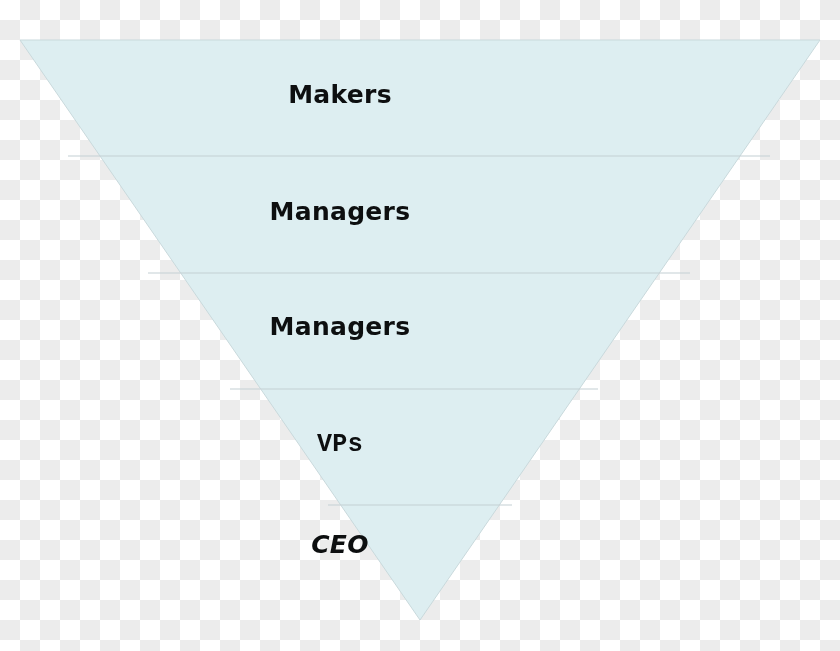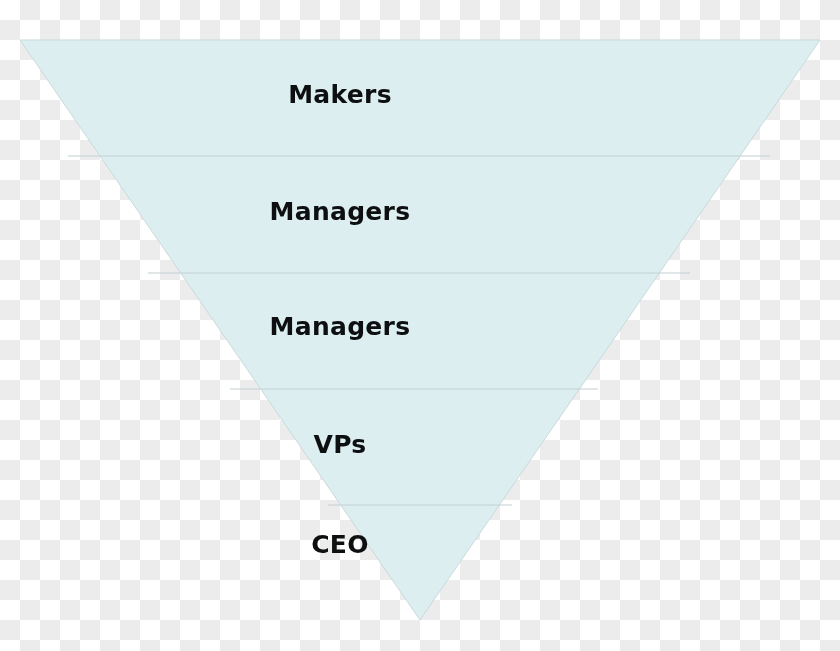"VPs" div.label { font-family: none -> Liberation Mono, monospace }
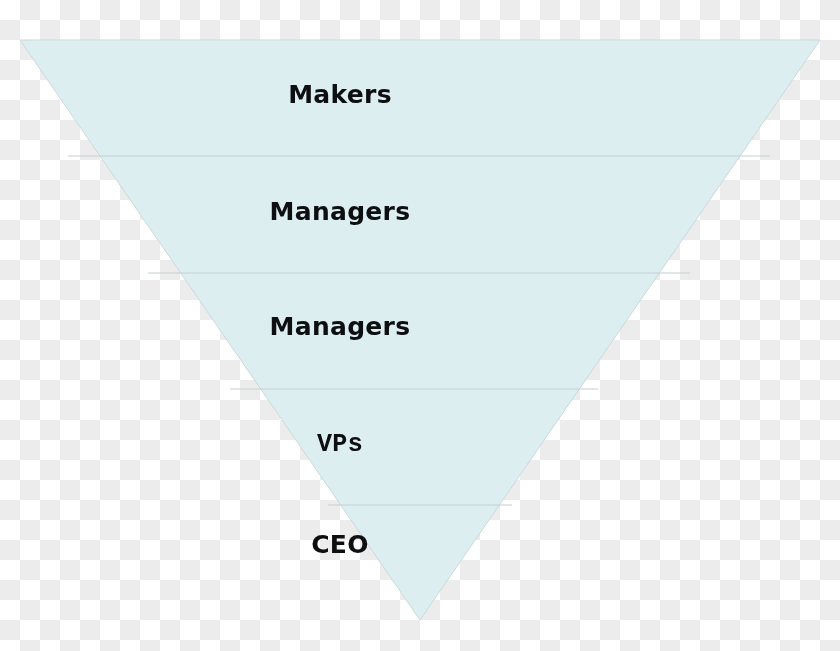"CEO" div.label { font-style: none -> italic }
